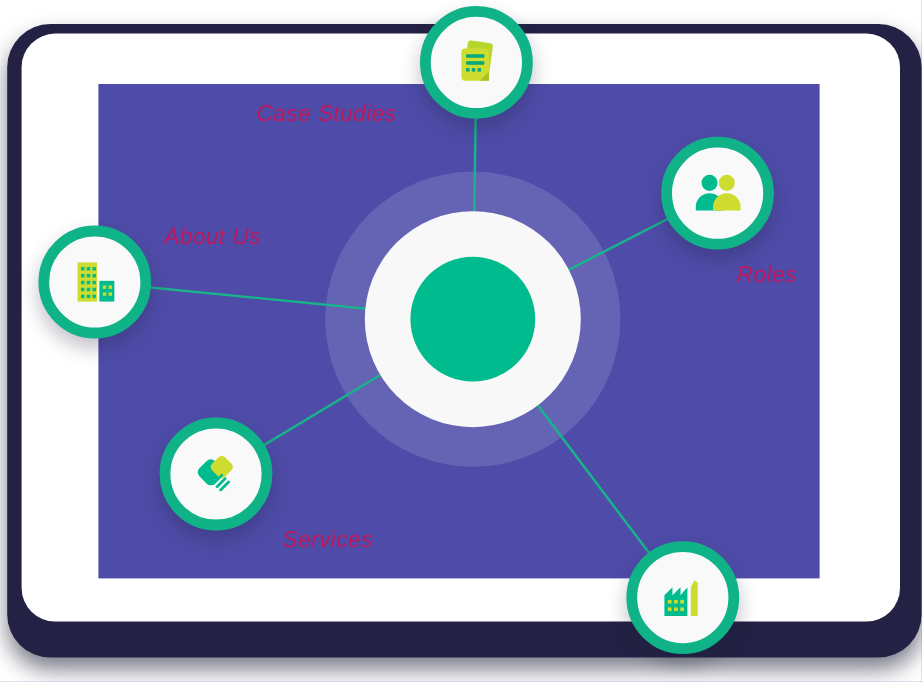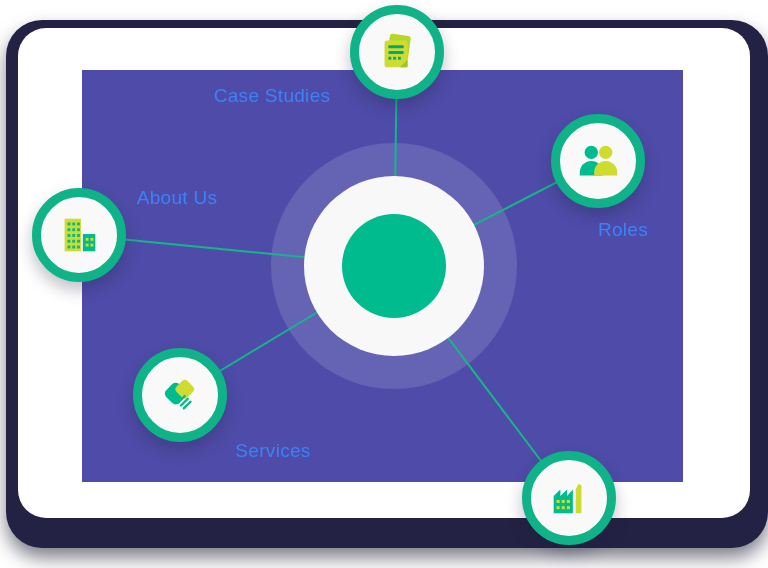"Case Studies" .node-label { color: #3b82f6 -> #be185d; font-style: none -> italic }
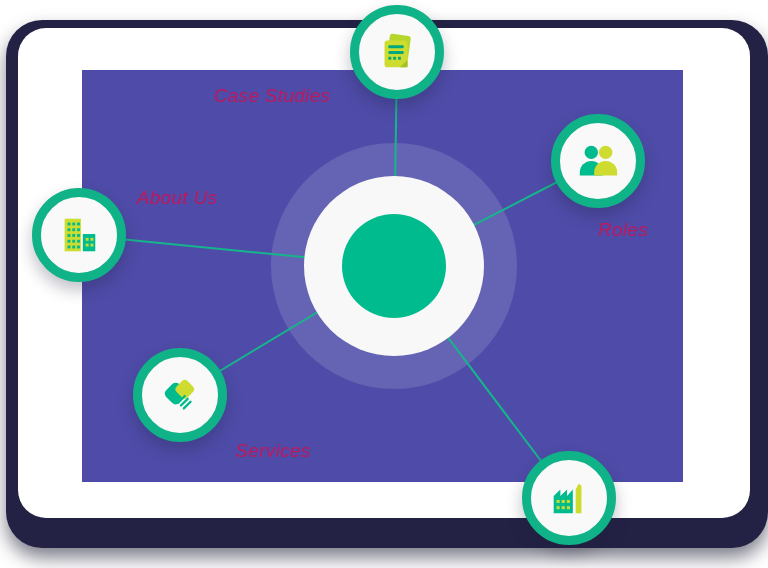"Roles" .label-roles { left: 623px -> 639px }
